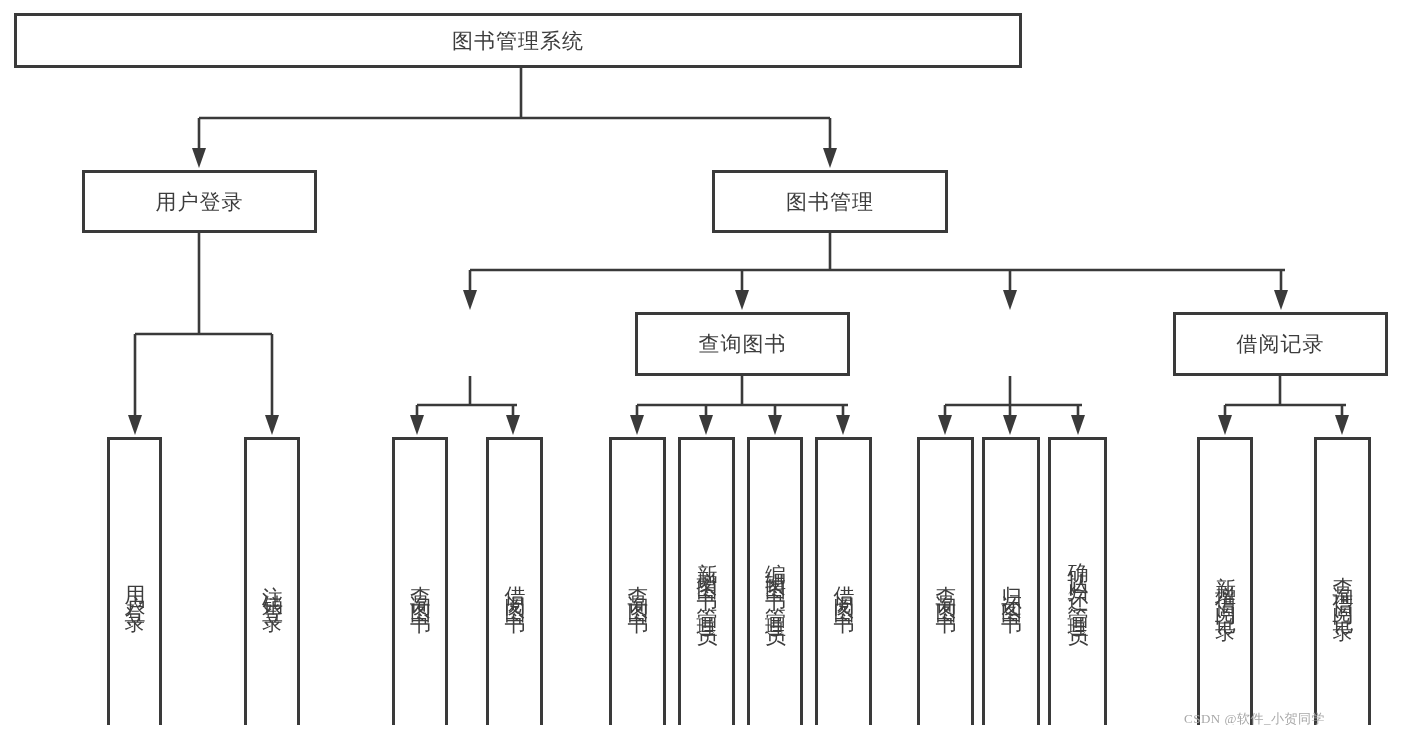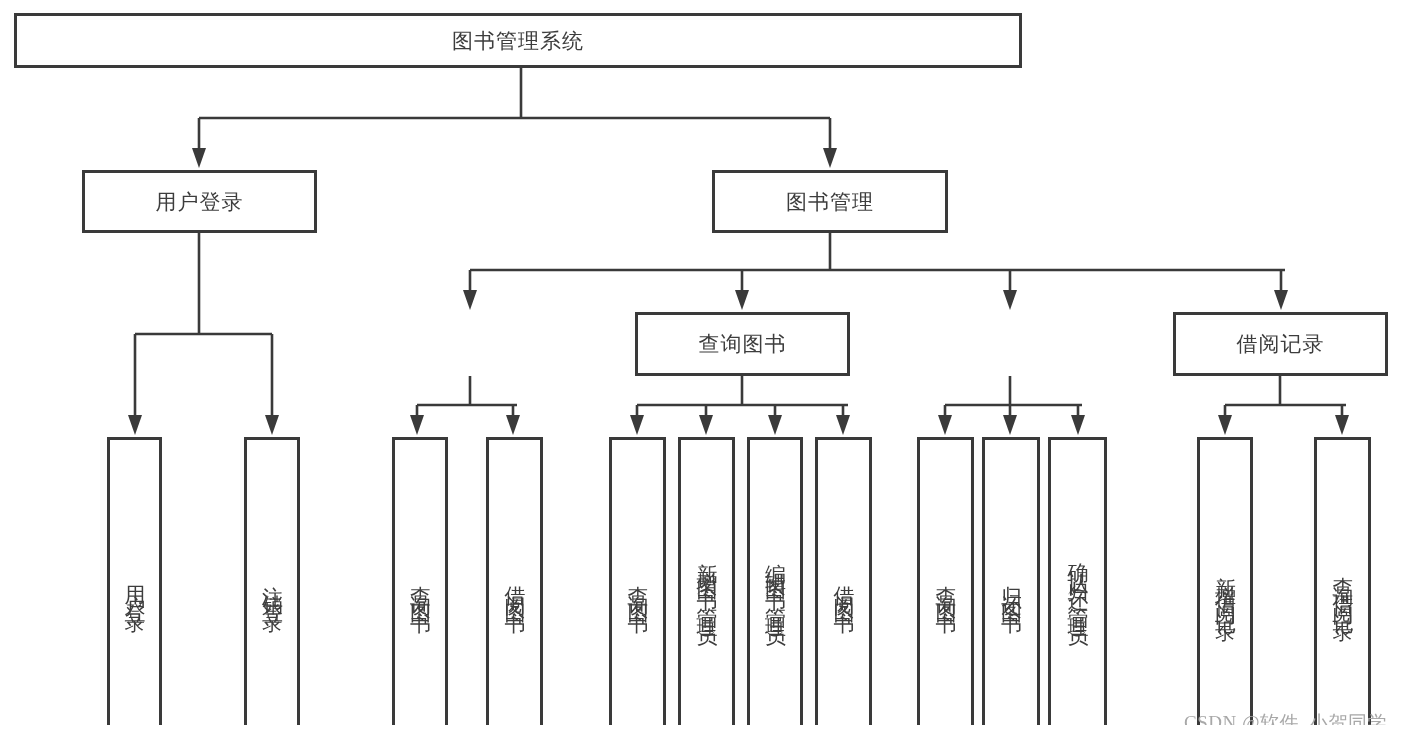"CSDN @软件_小贺同学" .watermark { font-size: 19px -> 13px }
